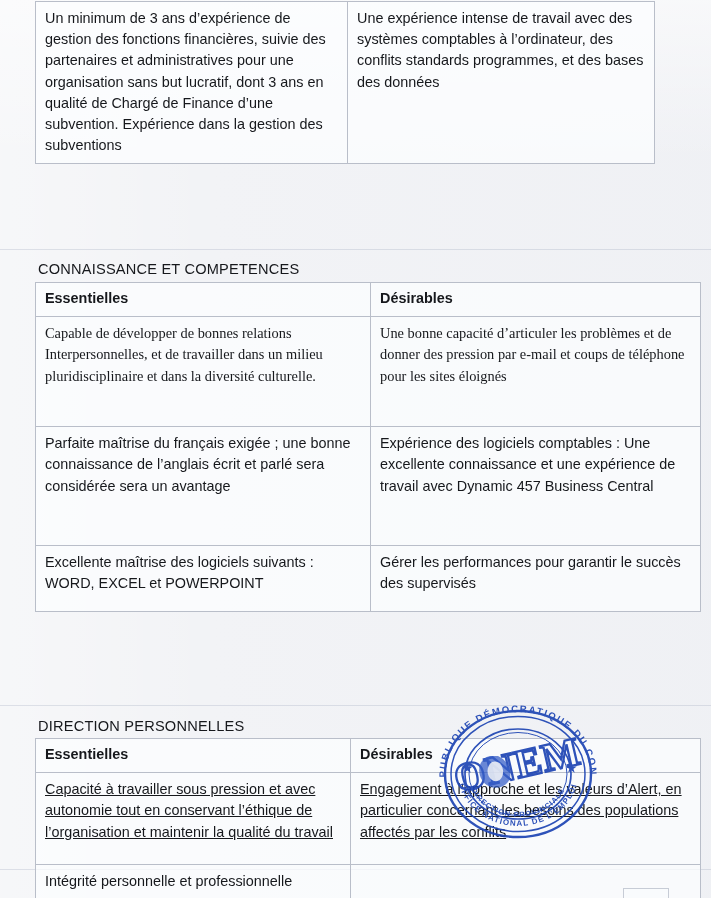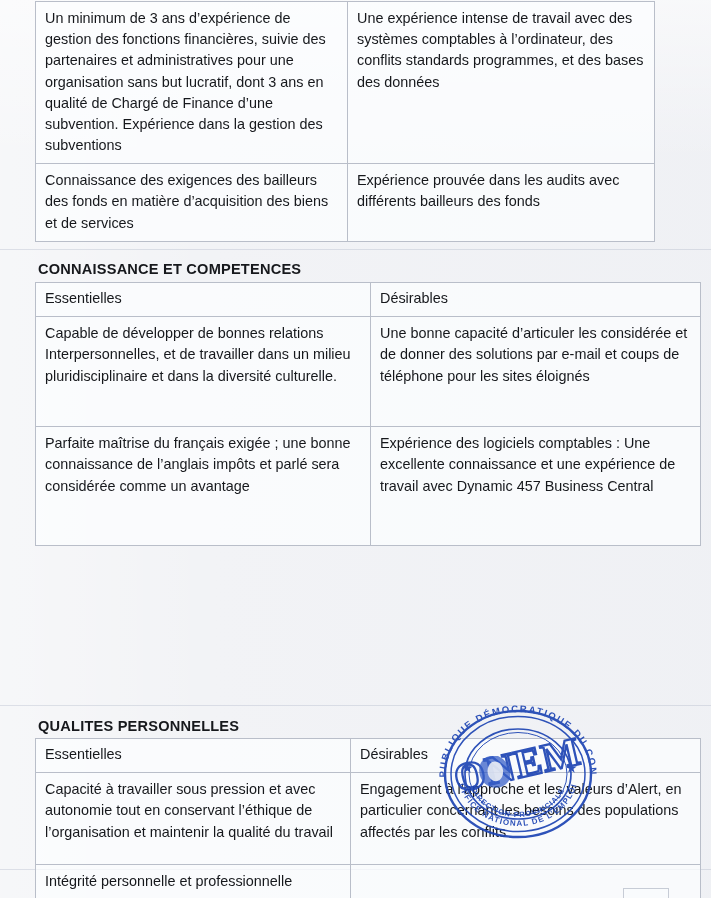"Connaissance des exigences des bailleurs" tr { html: <tr> <td>Connaissance des exigences des bailleurs des fonds en matière d’acquisition des biens et de services</td> <td>Expérience prouvée dans les audits avec différents bailleurs des fonds</td> </tr> -> none }
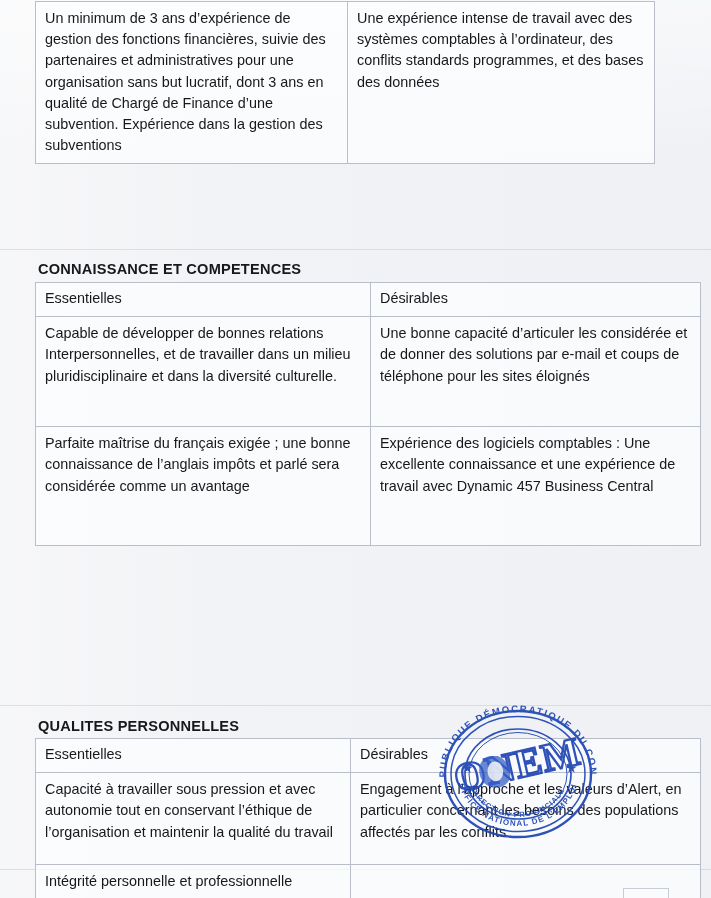"CONNAISSANCE ET COMPETENCES" .section-heading { font-weight: 700 -> 400 }
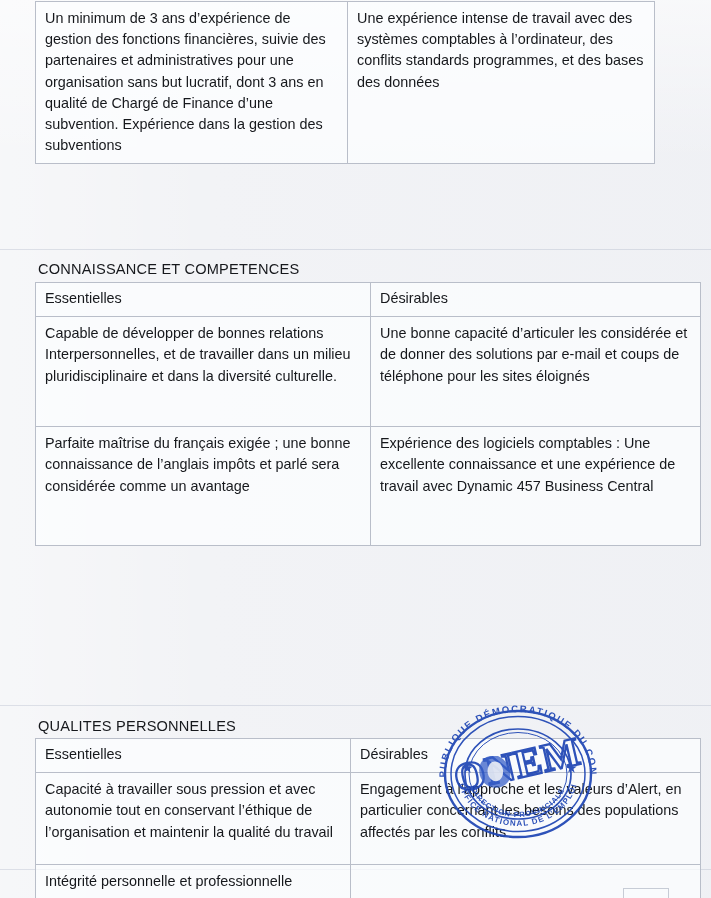"Essentielles" .doc-table th { font-weight: 400 -> 700 }
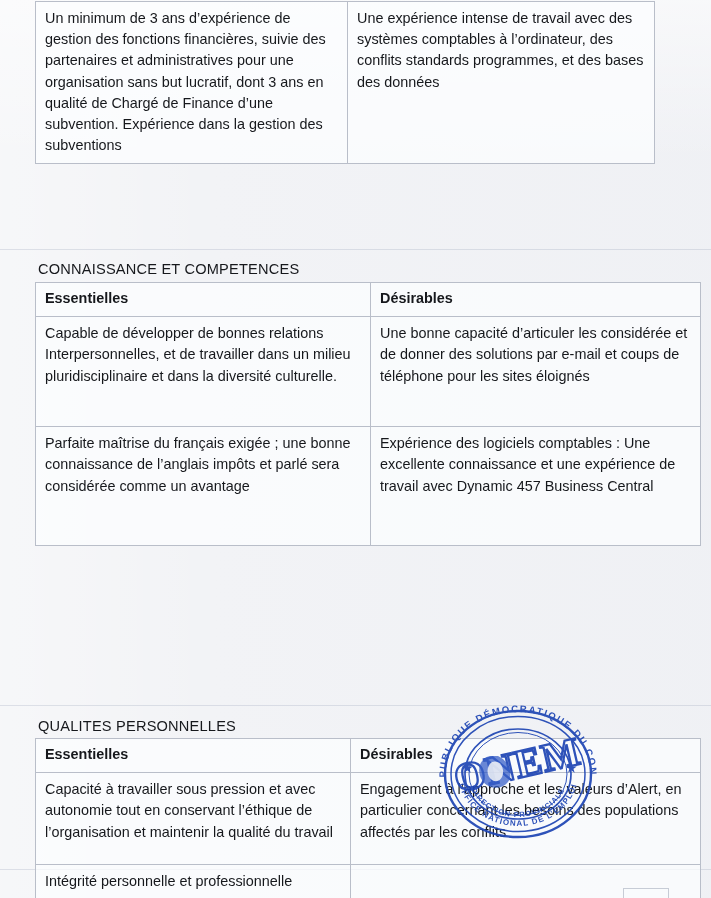"Capable de développer de bonnes" .cell-tall-4 { font-family: none -> Liberation Serif, serif }
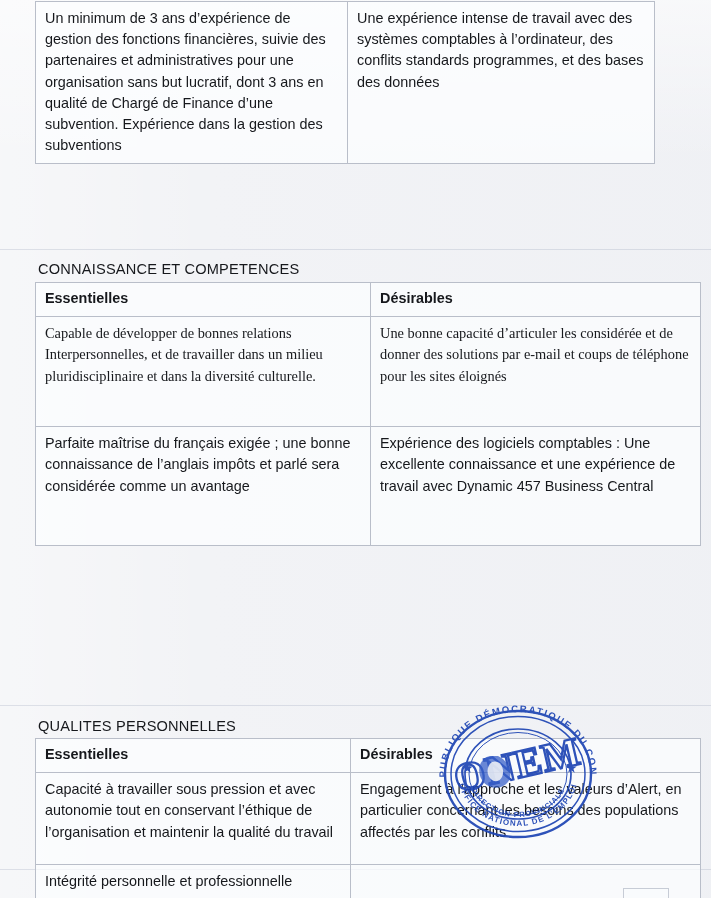"Une bonne capacité d’articuler les" td.cell-tall-4 { text: considérée et de donner des solutions -> problèmes et de donner des pression }
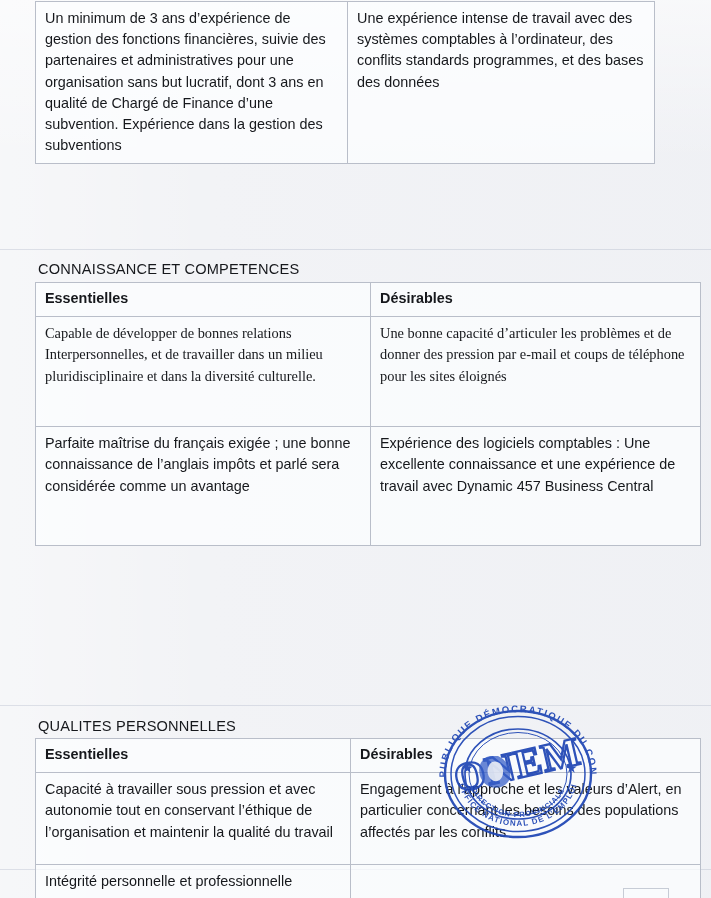"Parfaite maîtrise du français exigée" td.cell-tall-5 { text: impôts et parlé sera considérée comme -> écrit et parlé sera considérée sera }
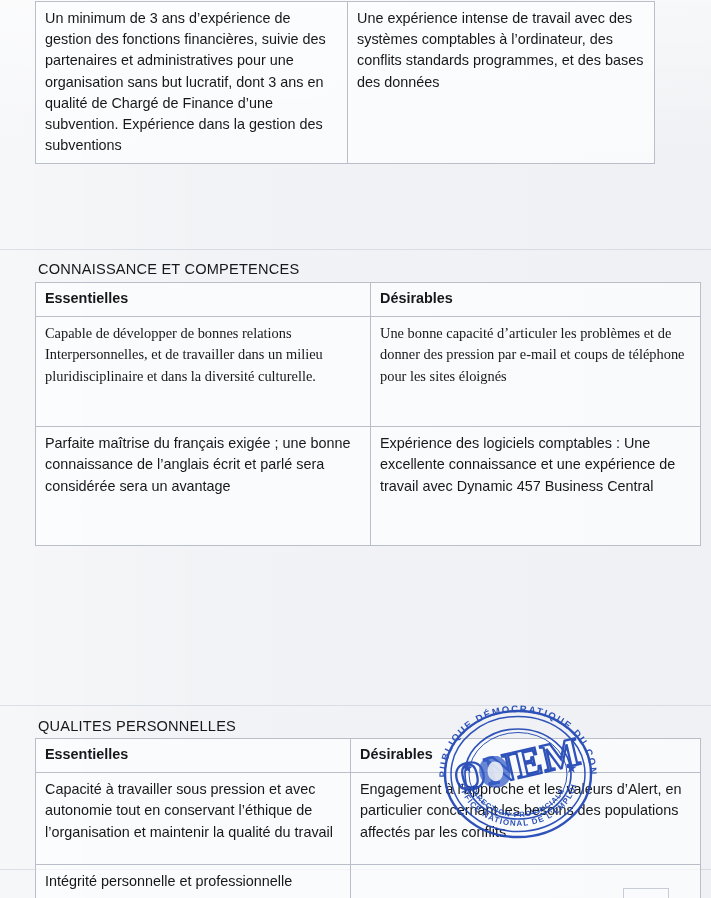"Excellente maîtrise des logiciels" tr { html: none -> <tr> <td>Excellente maîtrise des logiciels suivants : WORD, EXCEL et POWERPOINT</td> <td>Gérer les performances pour garantir le succès des supervisés</td> </tr> }
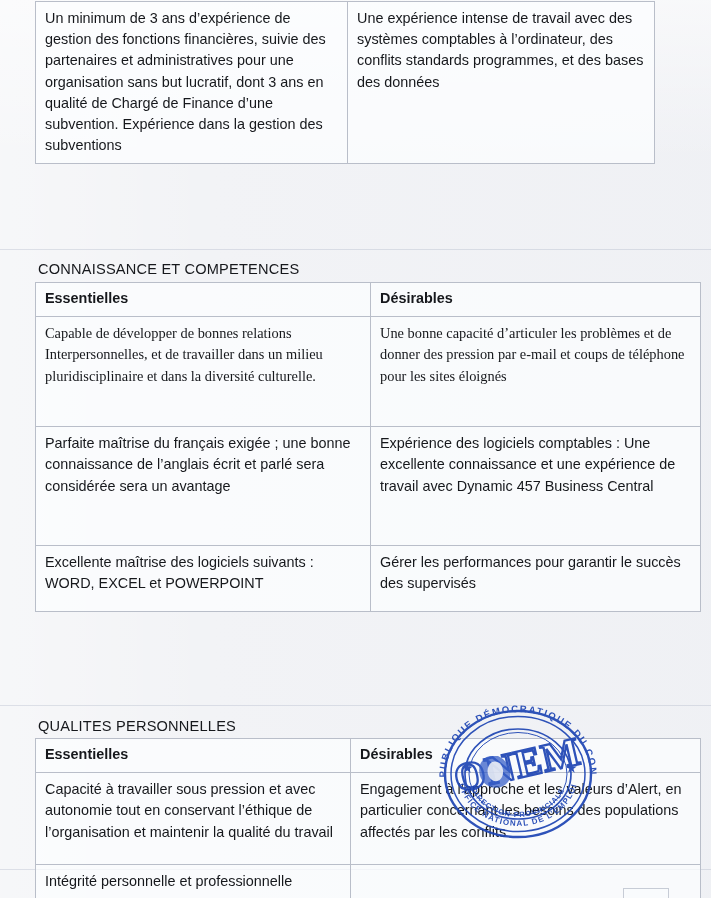"QUALITES PERSONNELLES" div.section-heading { text: QUALITES -> DIRECTION }
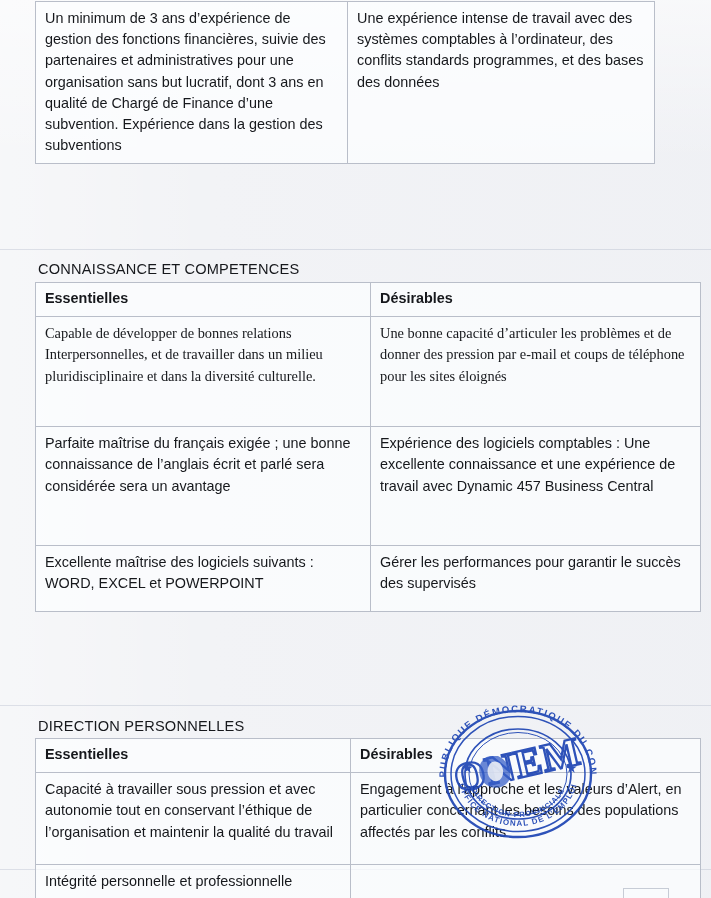"Capacité à travailler sous pression" .cell-tall-7 { text-decoration: none -> underline }
